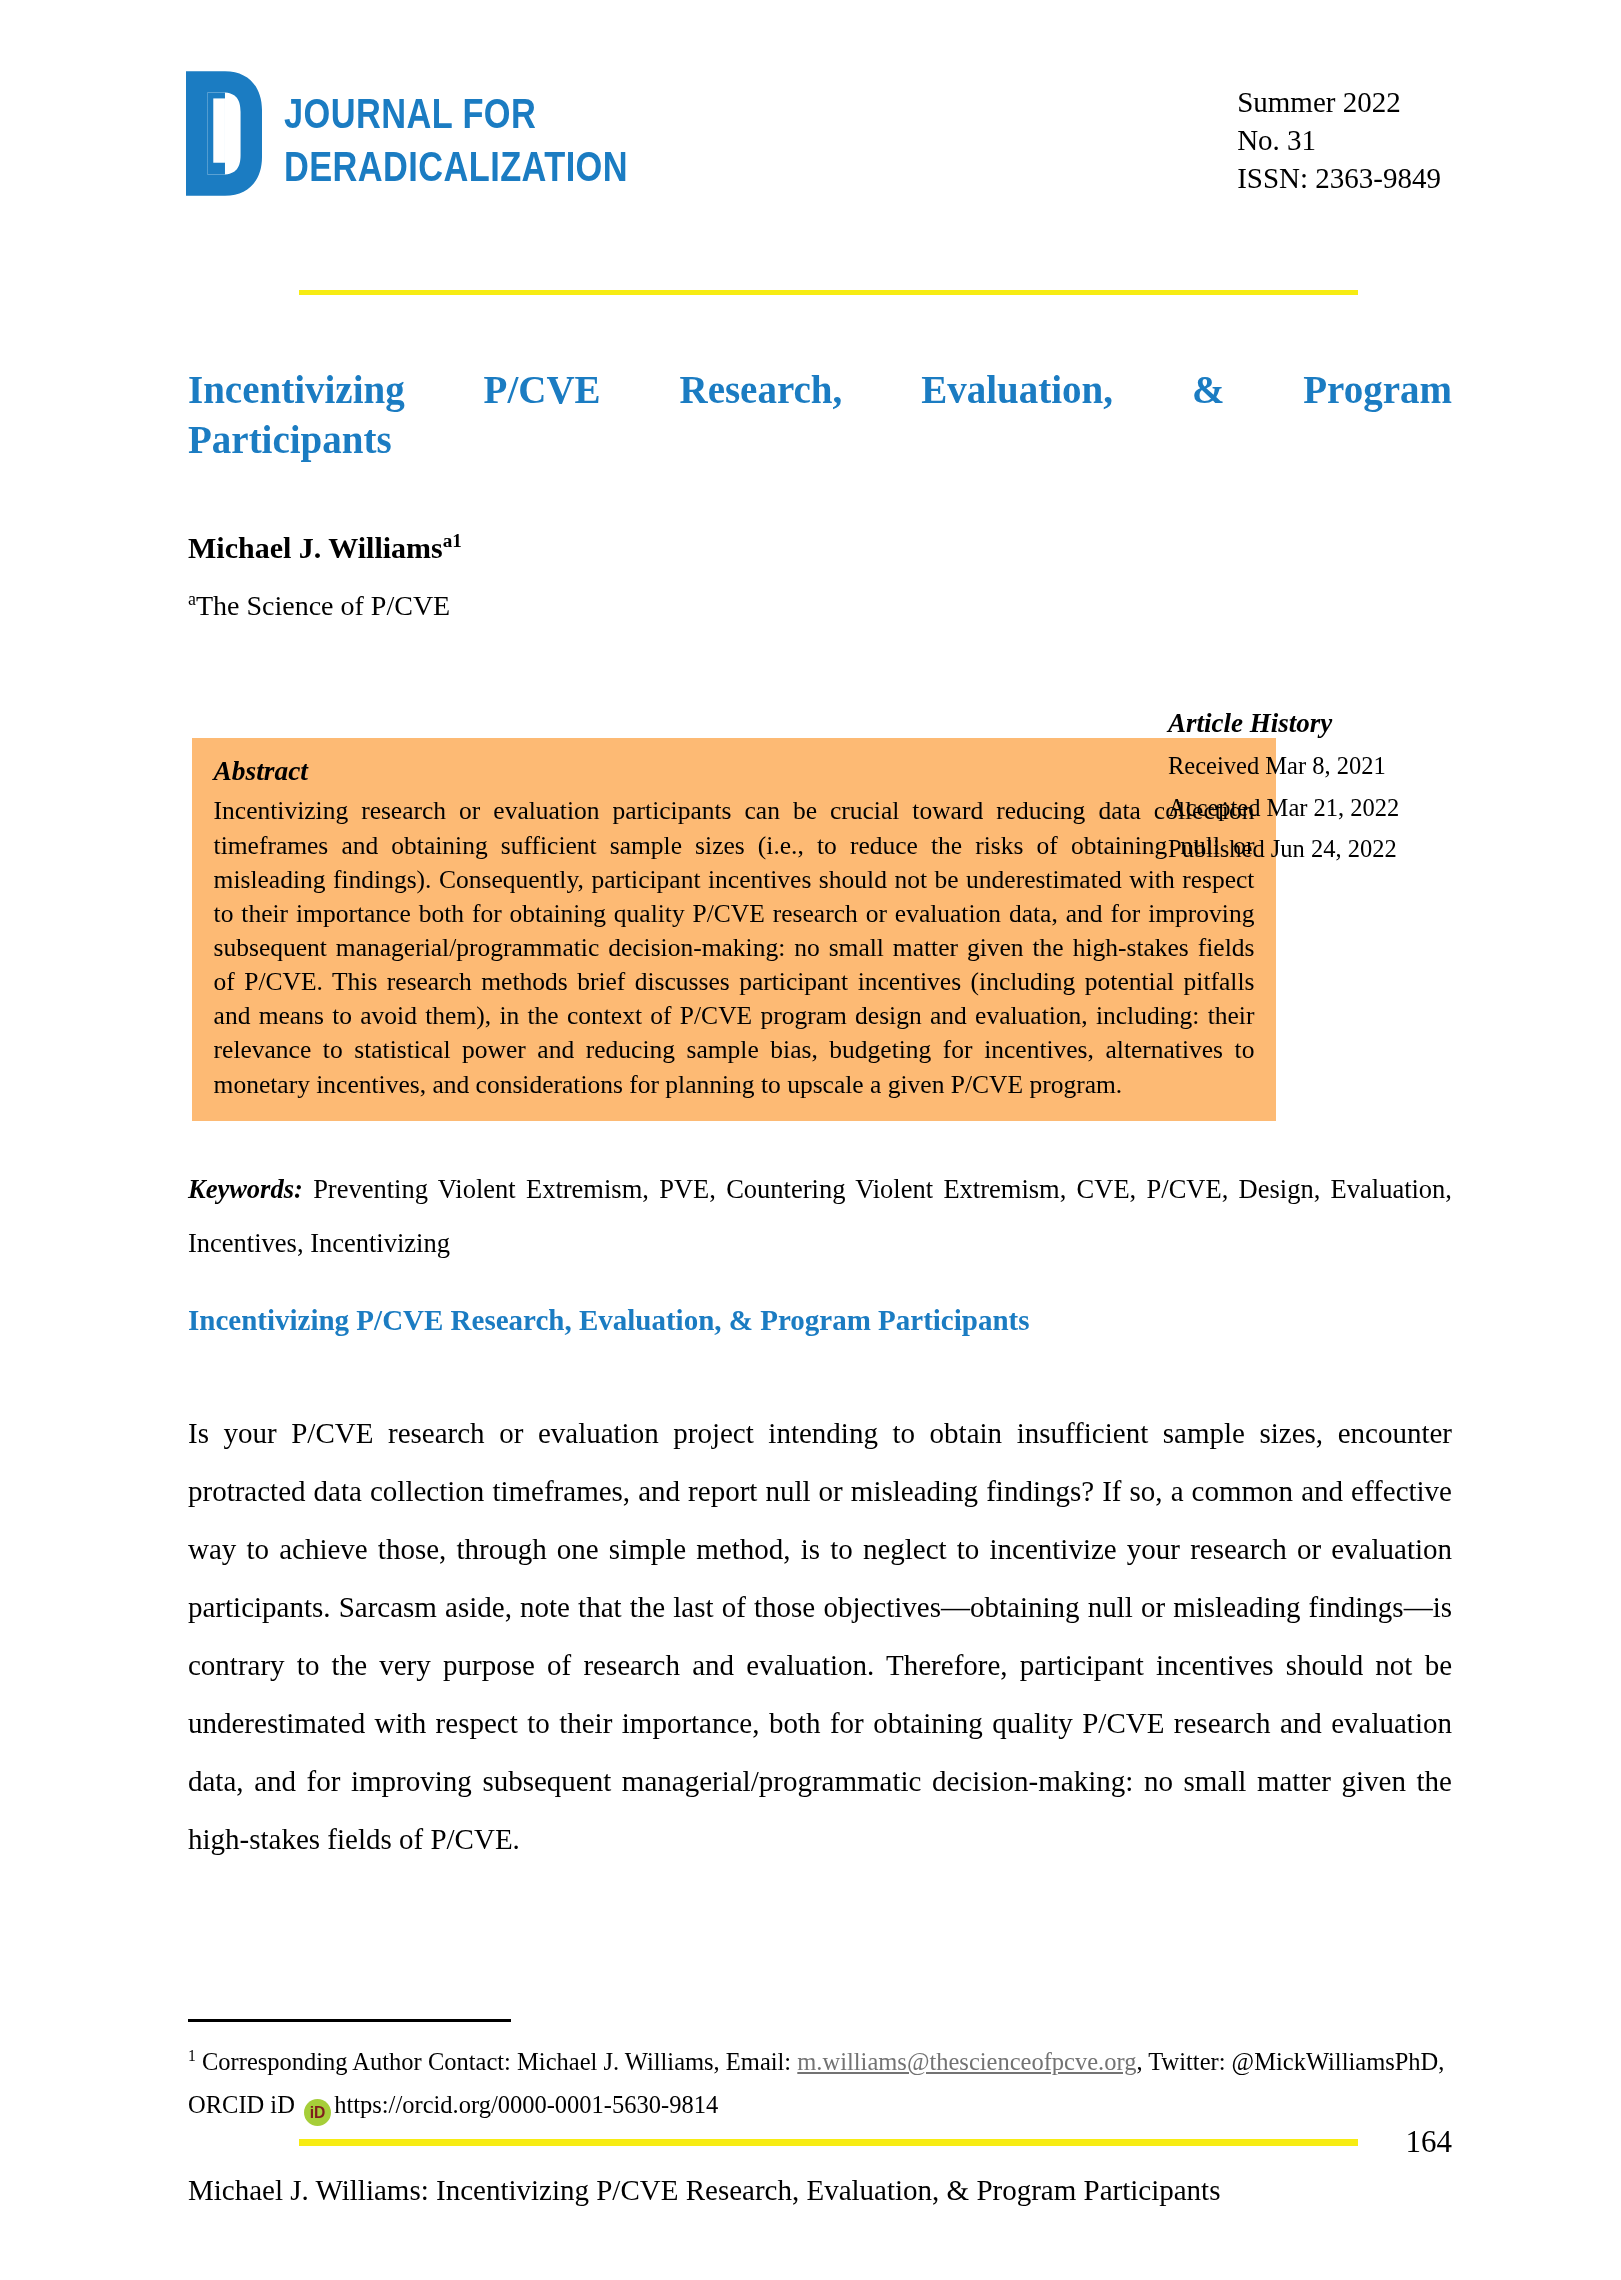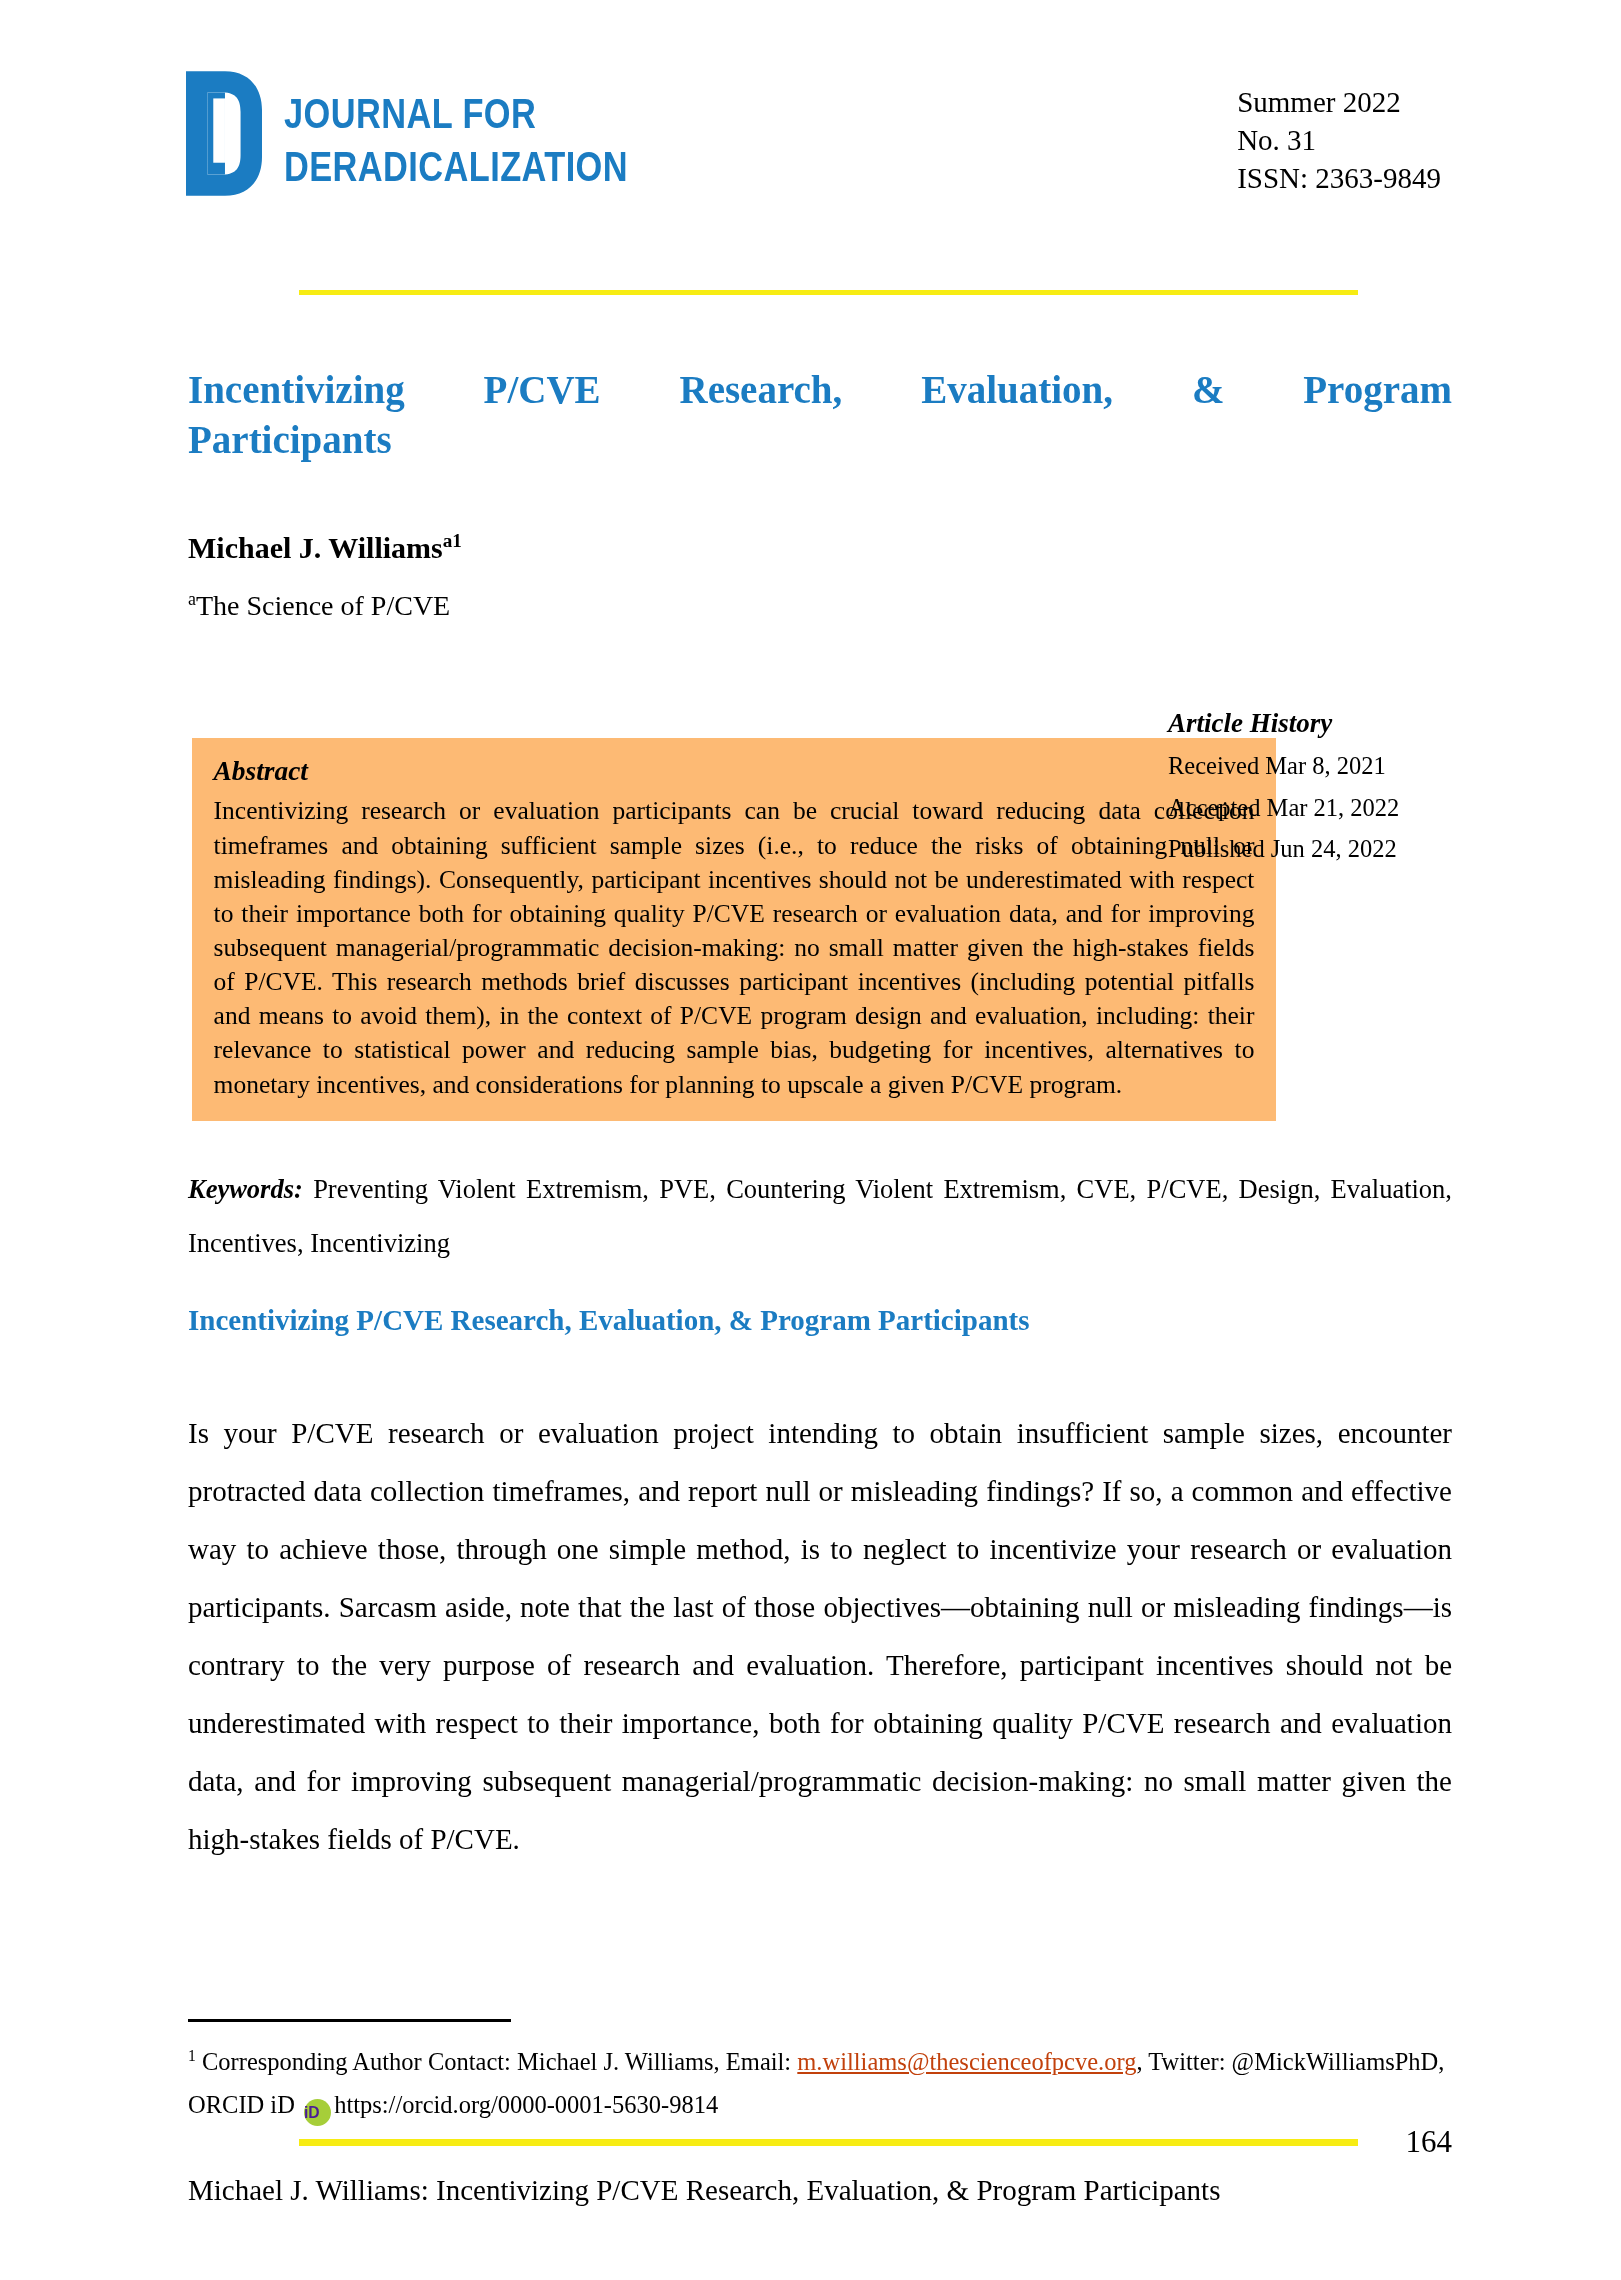"m.williams@thescienceofpcve.org" .footnote a, .footnote .link { color: #c2410c -> #737373 }
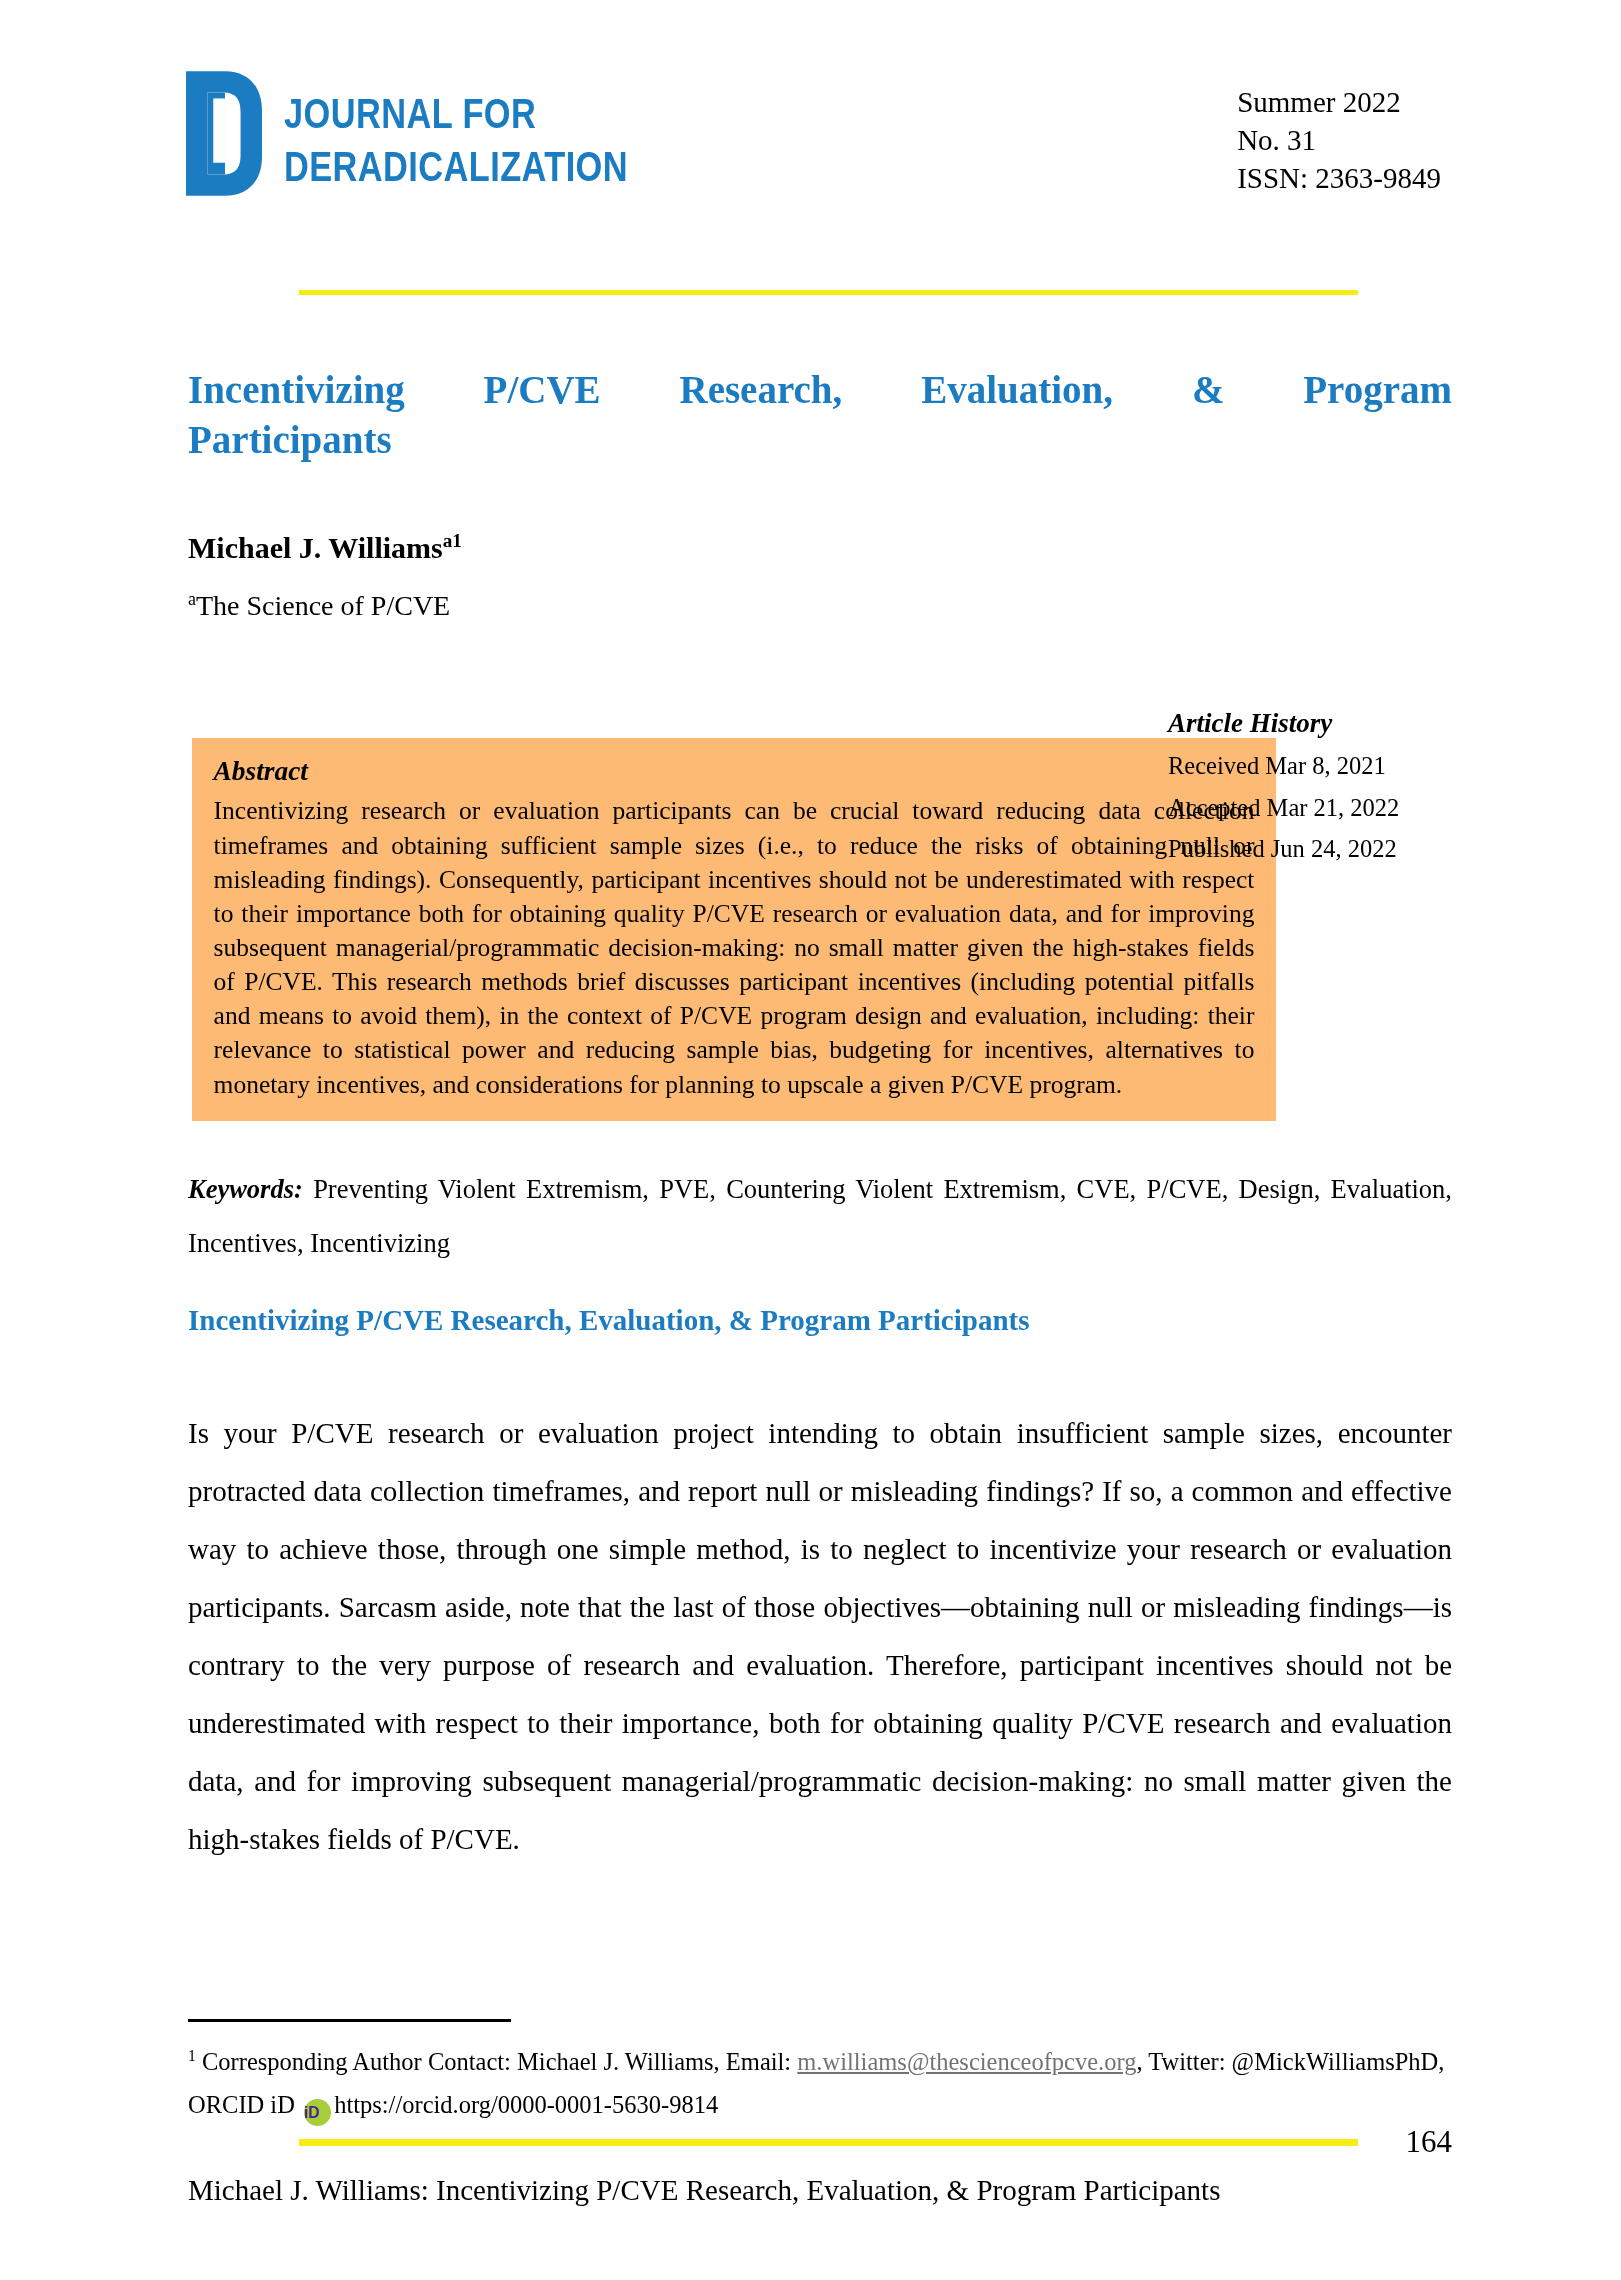"iD" .orcid-icon { color: #4c1d95 -> #7f1d1d; text-align: left -> center }
